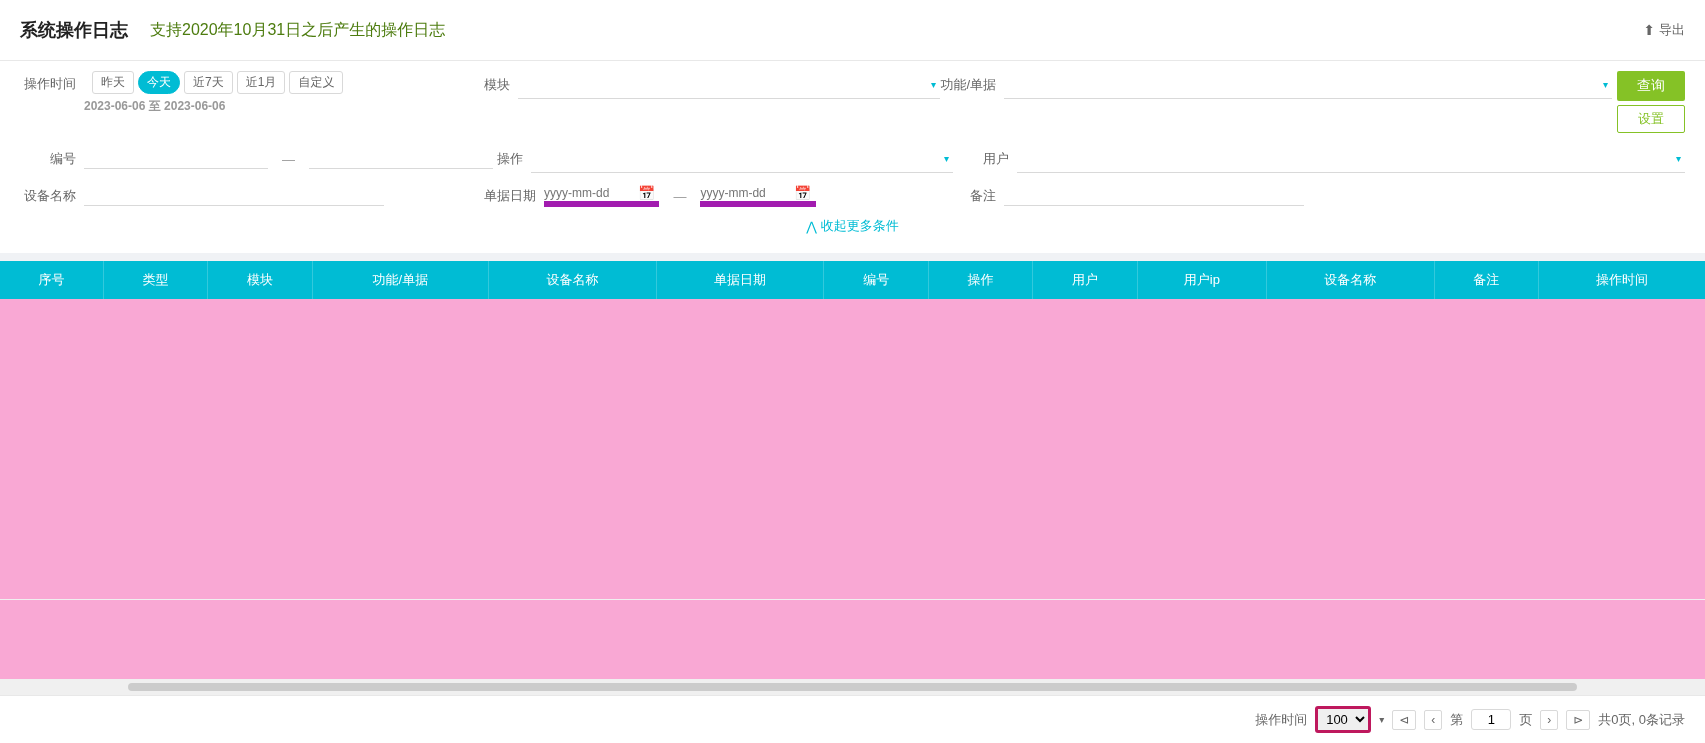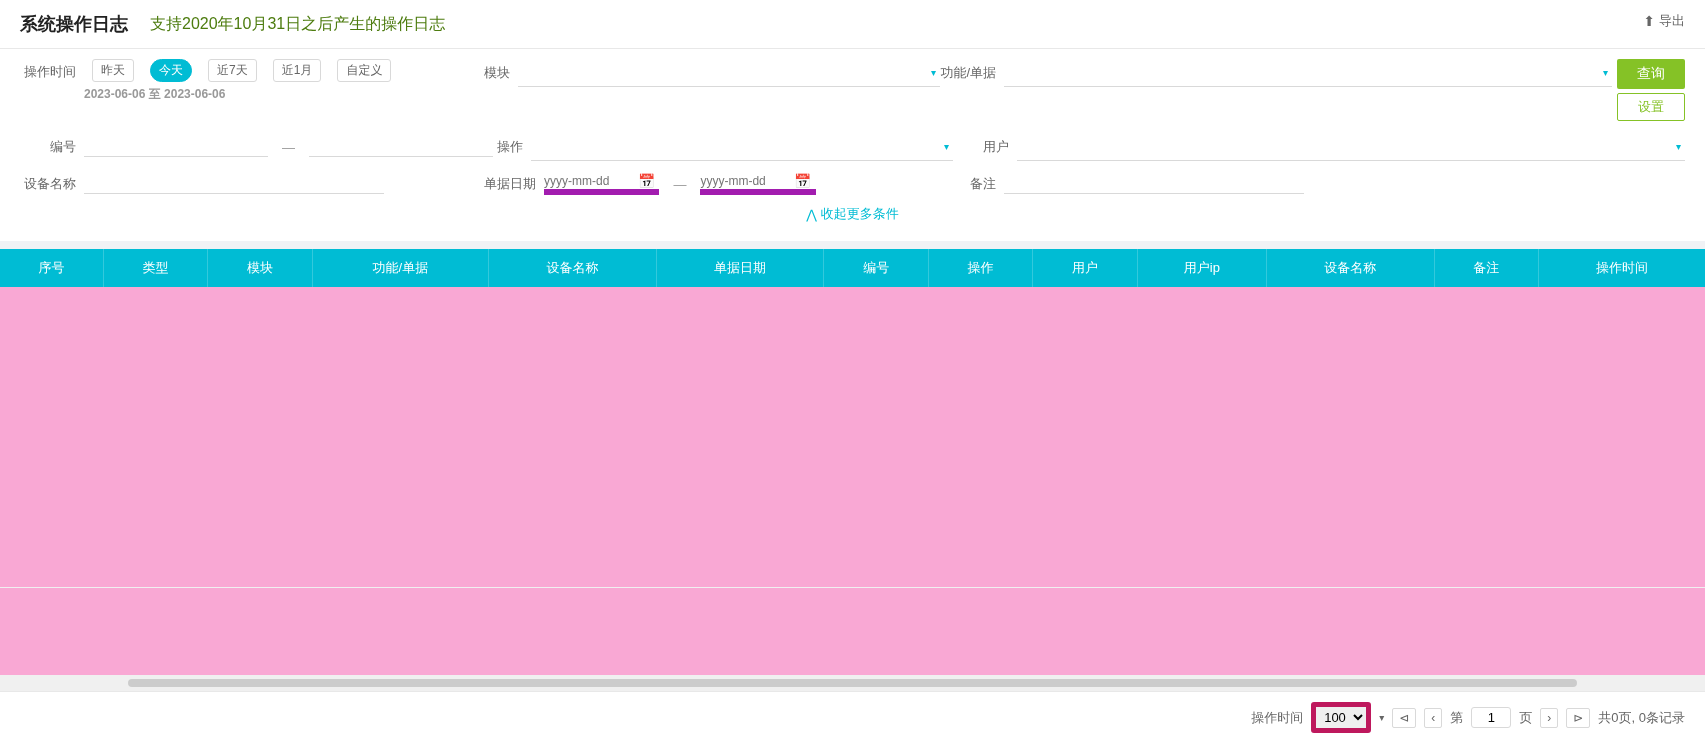"系统操作日志" .page-header { align-items: flex-start -> center; padding: 12px 20px -> 18px 20px }
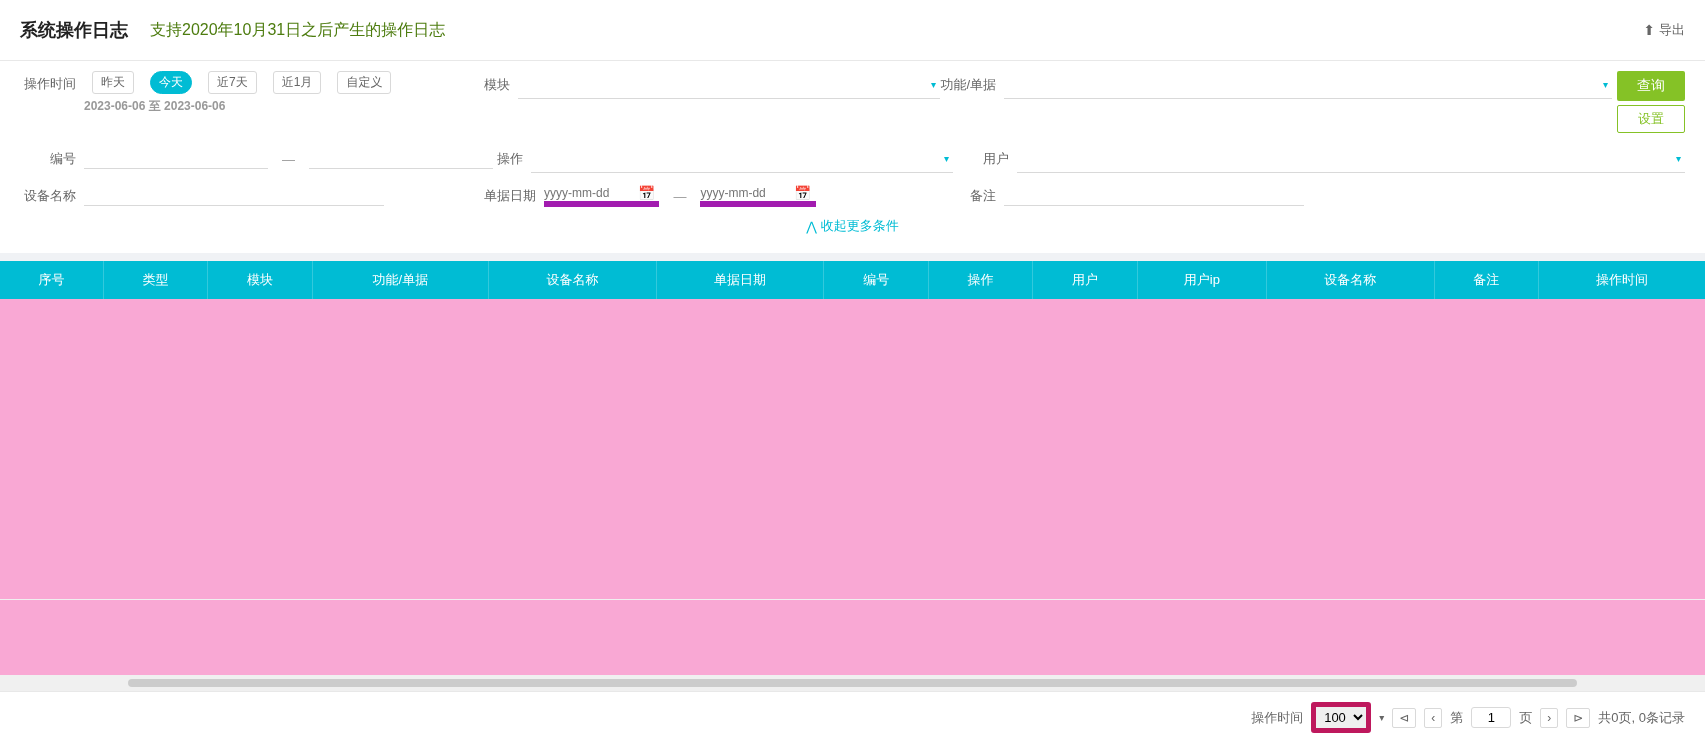"昨天" div { gap: 16px -> 4px }
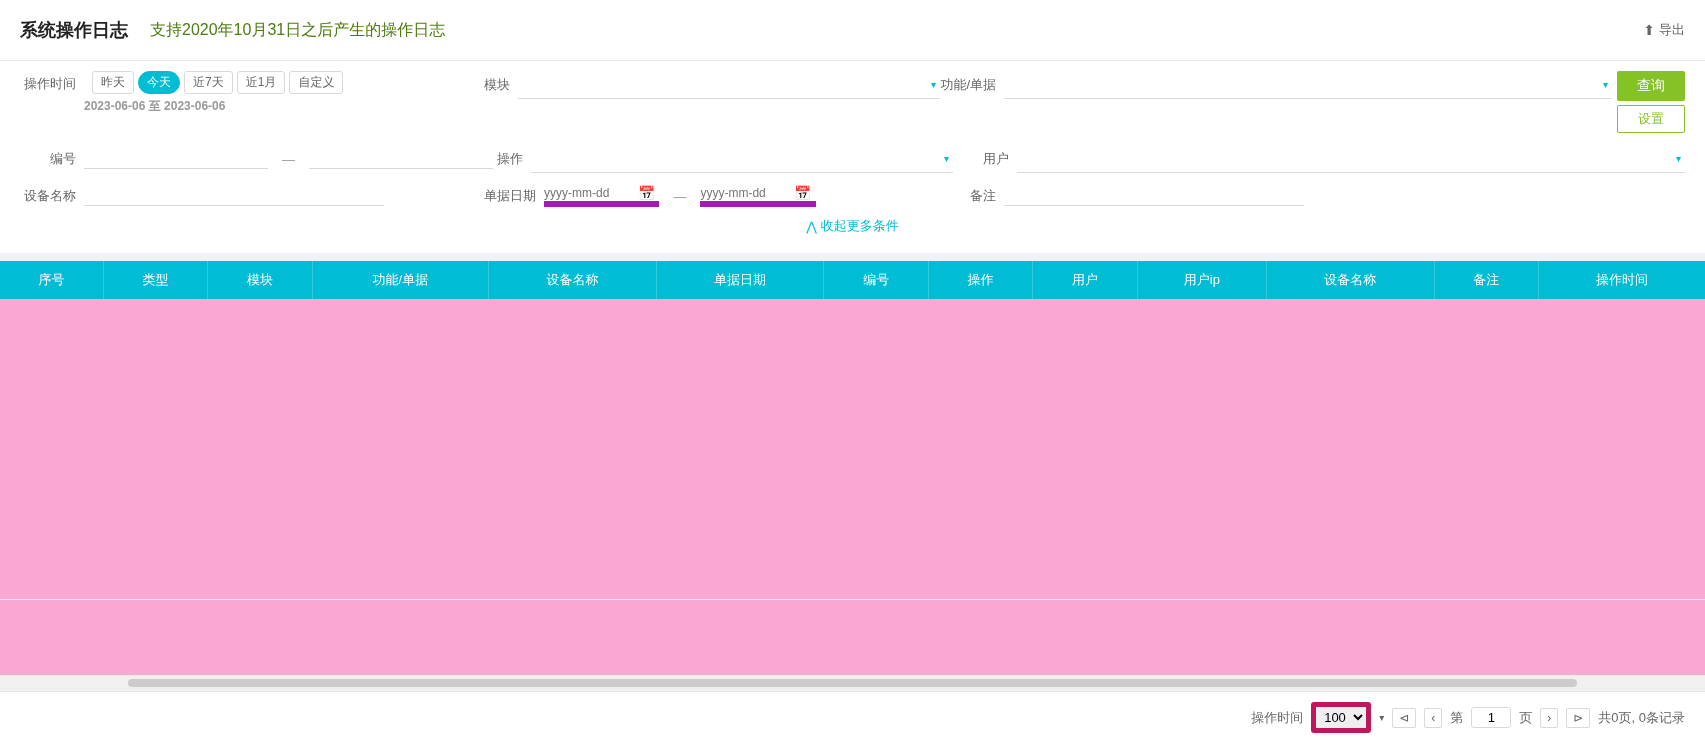"100" .page-size-select { border: 5px solid #be185d -> 3px solid #be185d }
